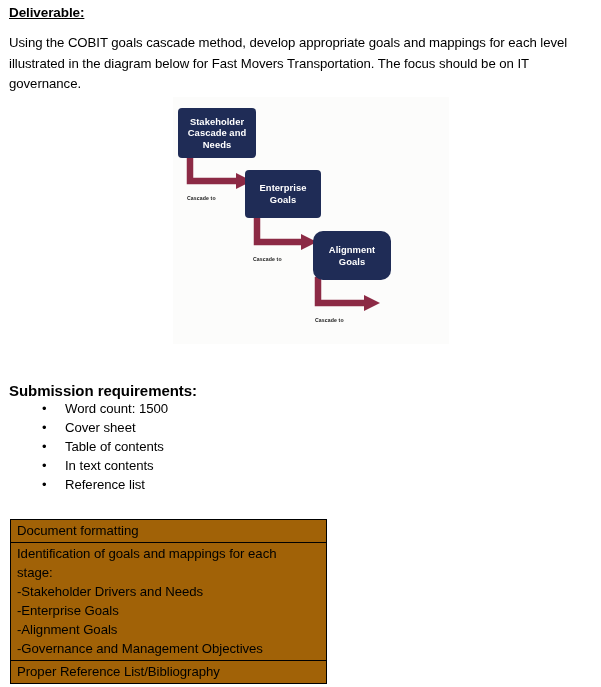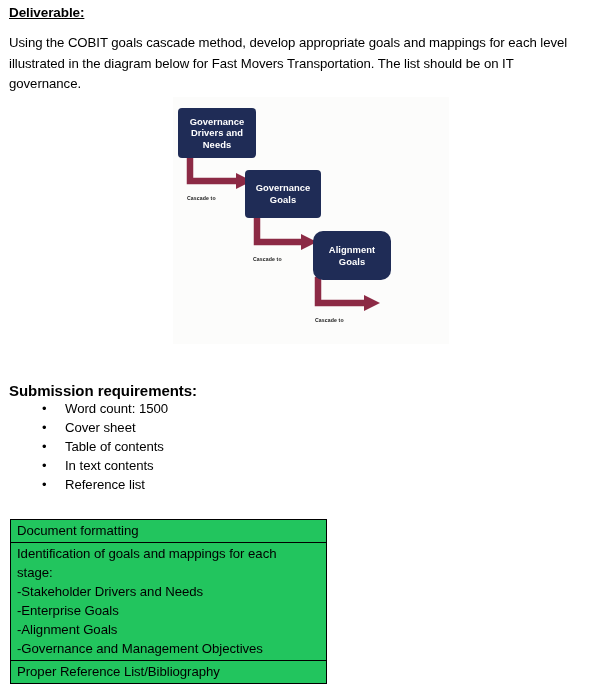"Using the COBIT goals cascade" div.intro { text: list -> focus }
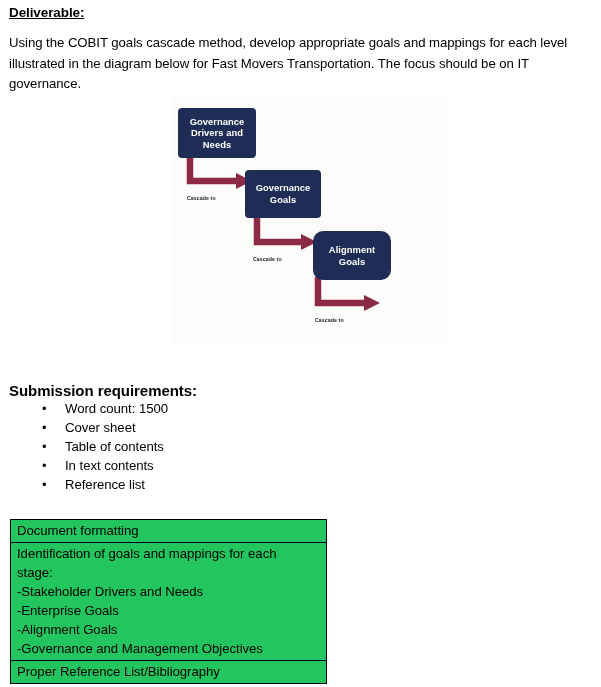"Governance Drivers and Needs" div.node { text: Governance Drivers -> Stakeholder Cascade }
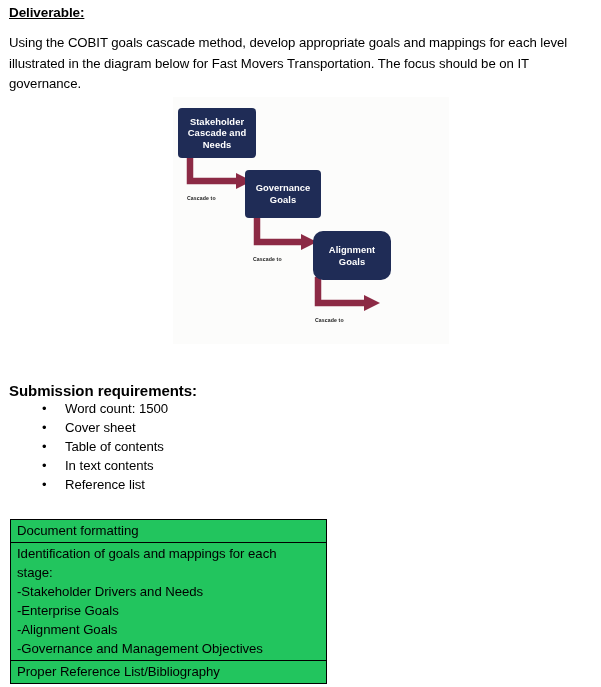"Governance Goals" div.node { text: Governance -> Enterprise }
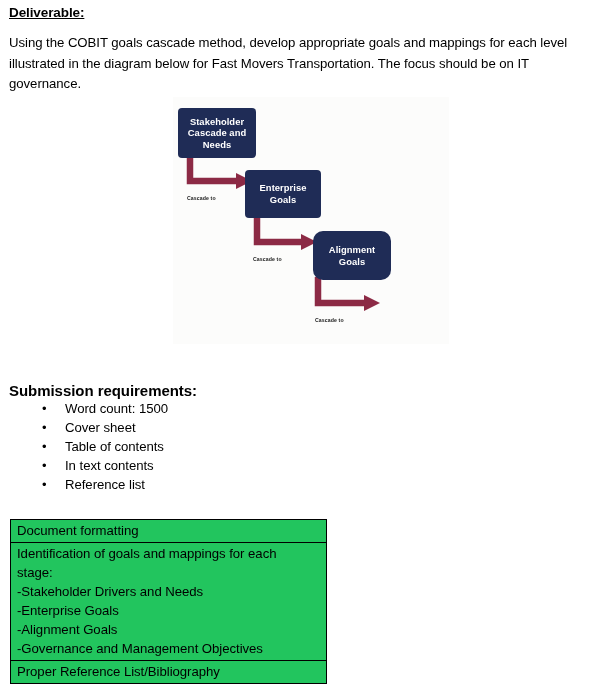"Document formatting" .crit-table td { background: #22c55e -> #a16207 }
